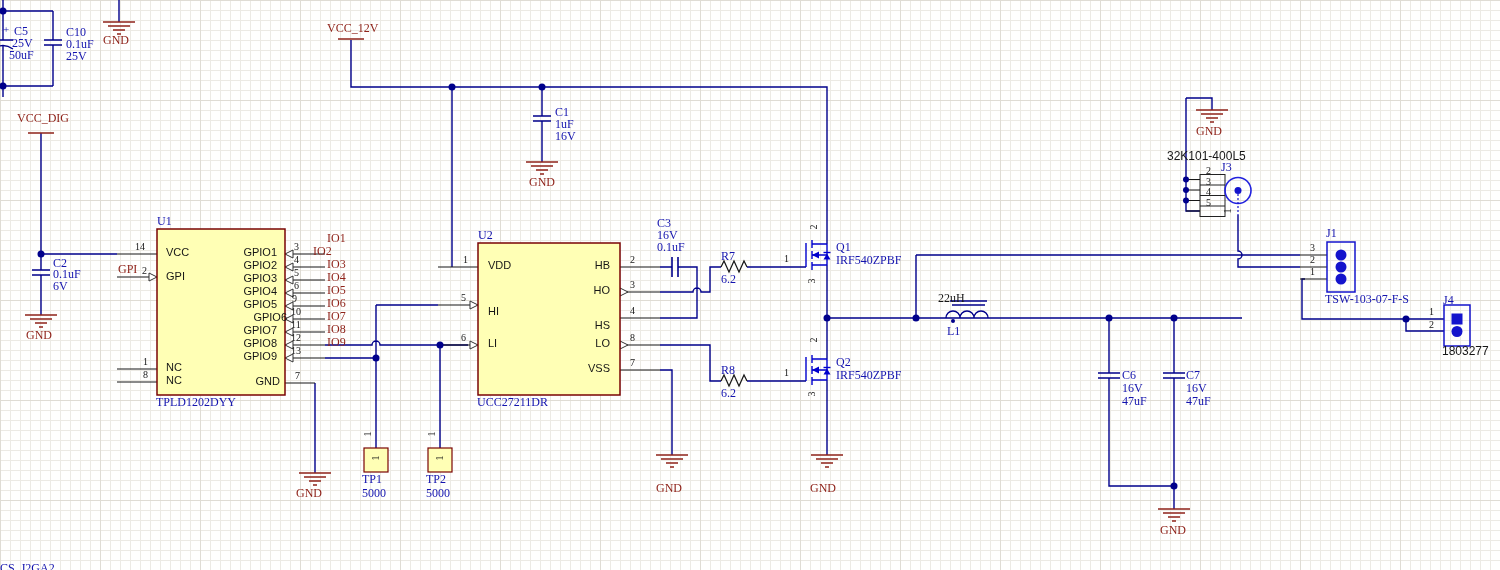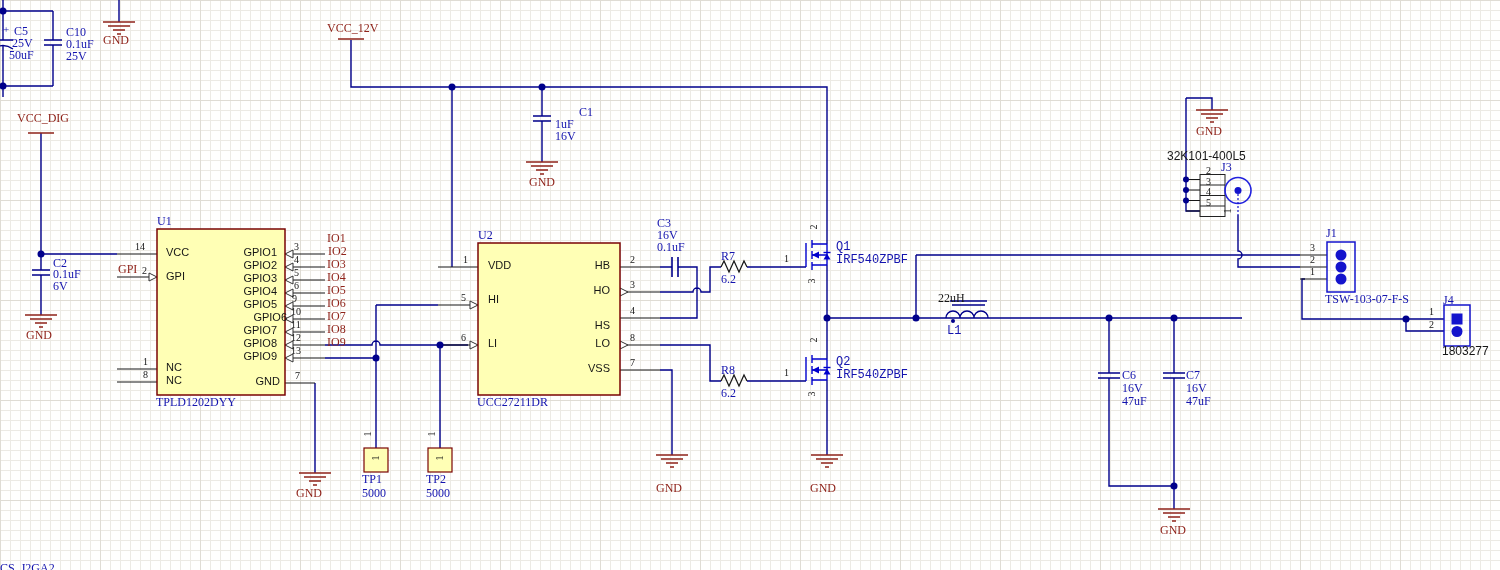"C1" div.lbl { left: 579px -> 555px }
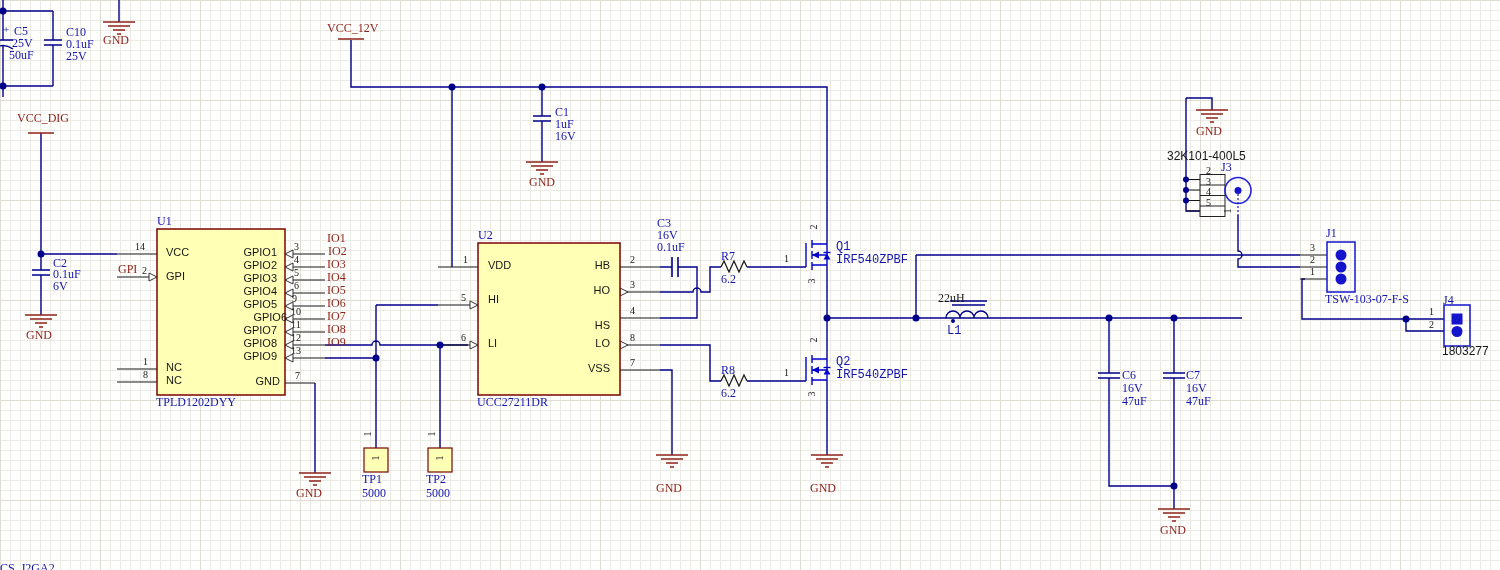"IO2" div.lbl { left: 328px -> 313px }
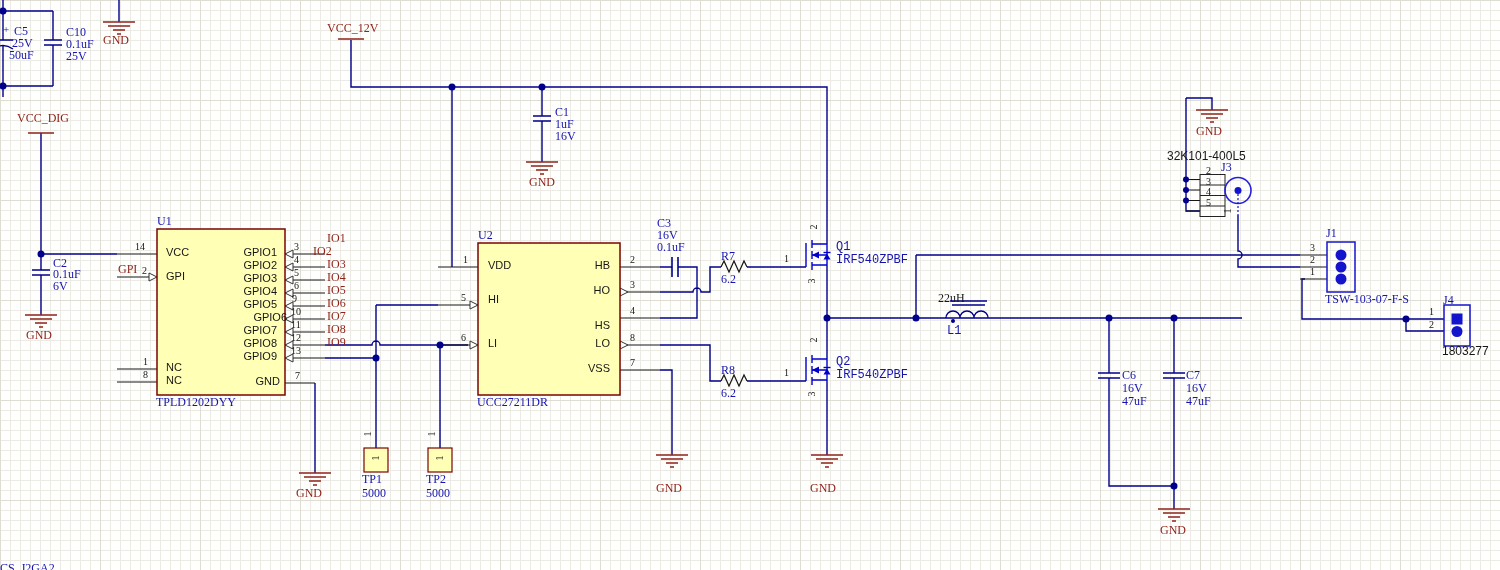"Q1" .sb { font-family: Liberation Mono, monospace -> Liberation Serif, serif }
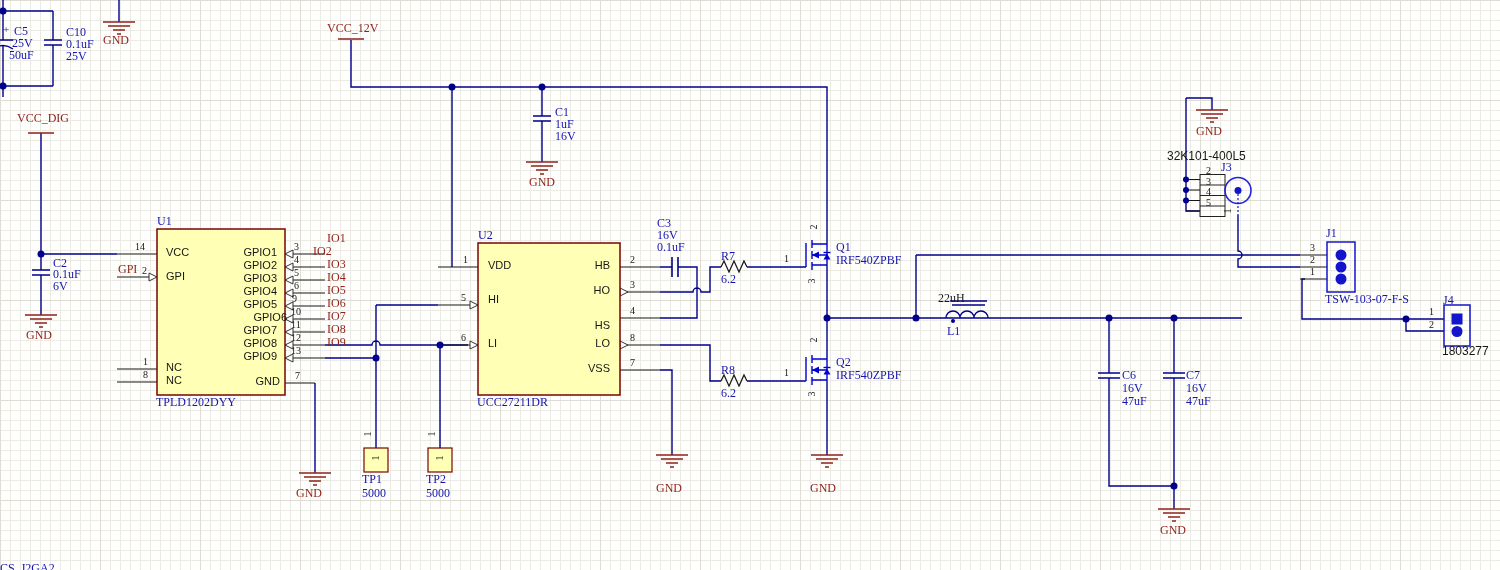"HI" div.lbl { top: 294px -> 306px }
